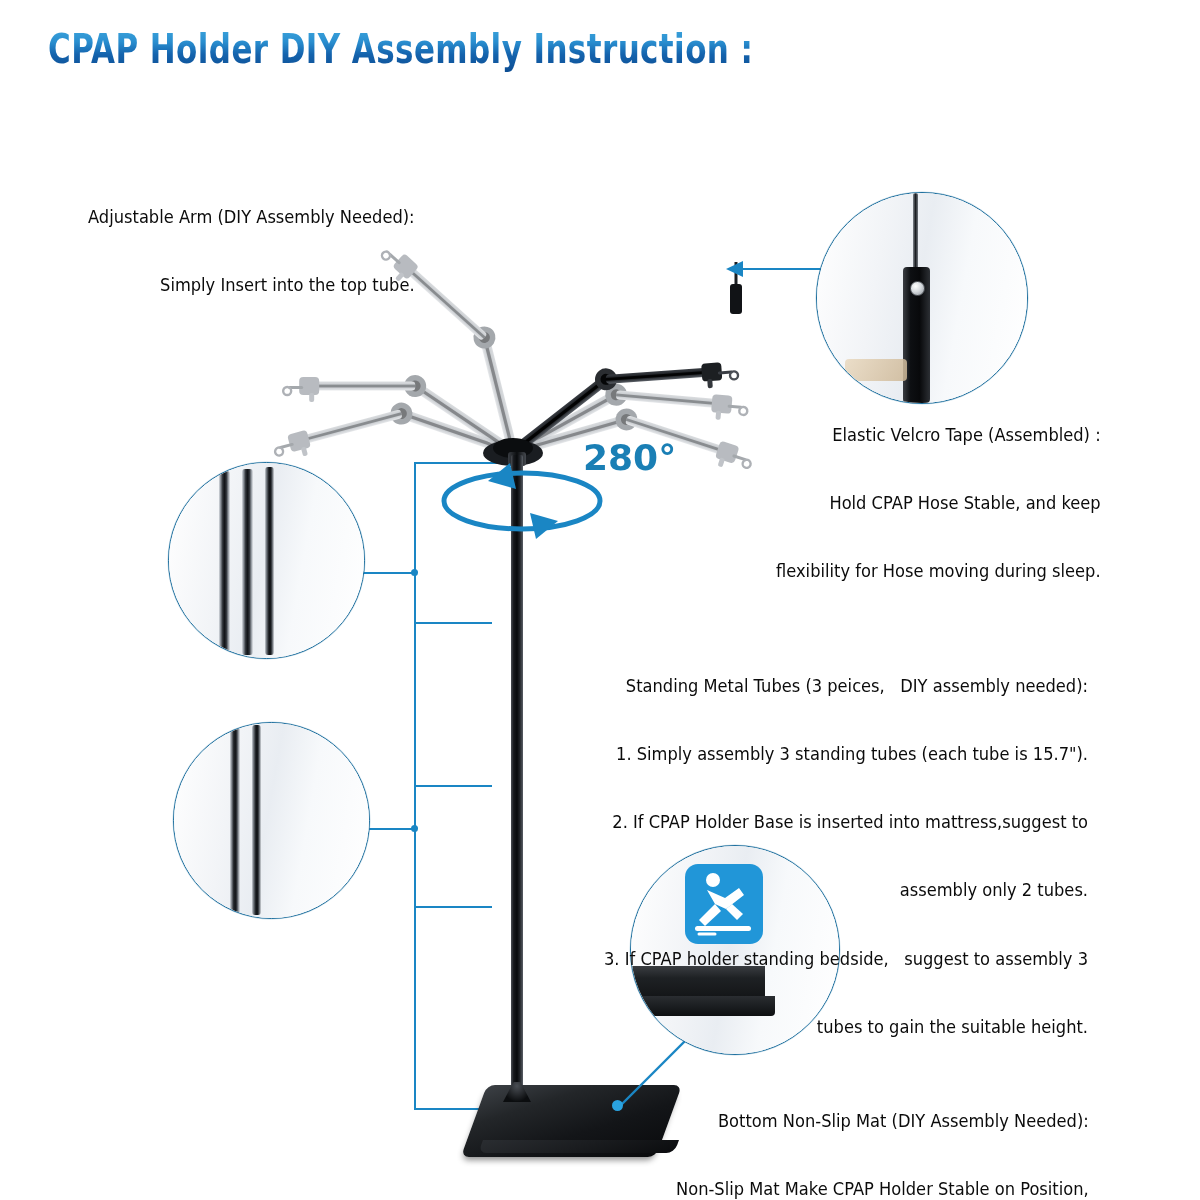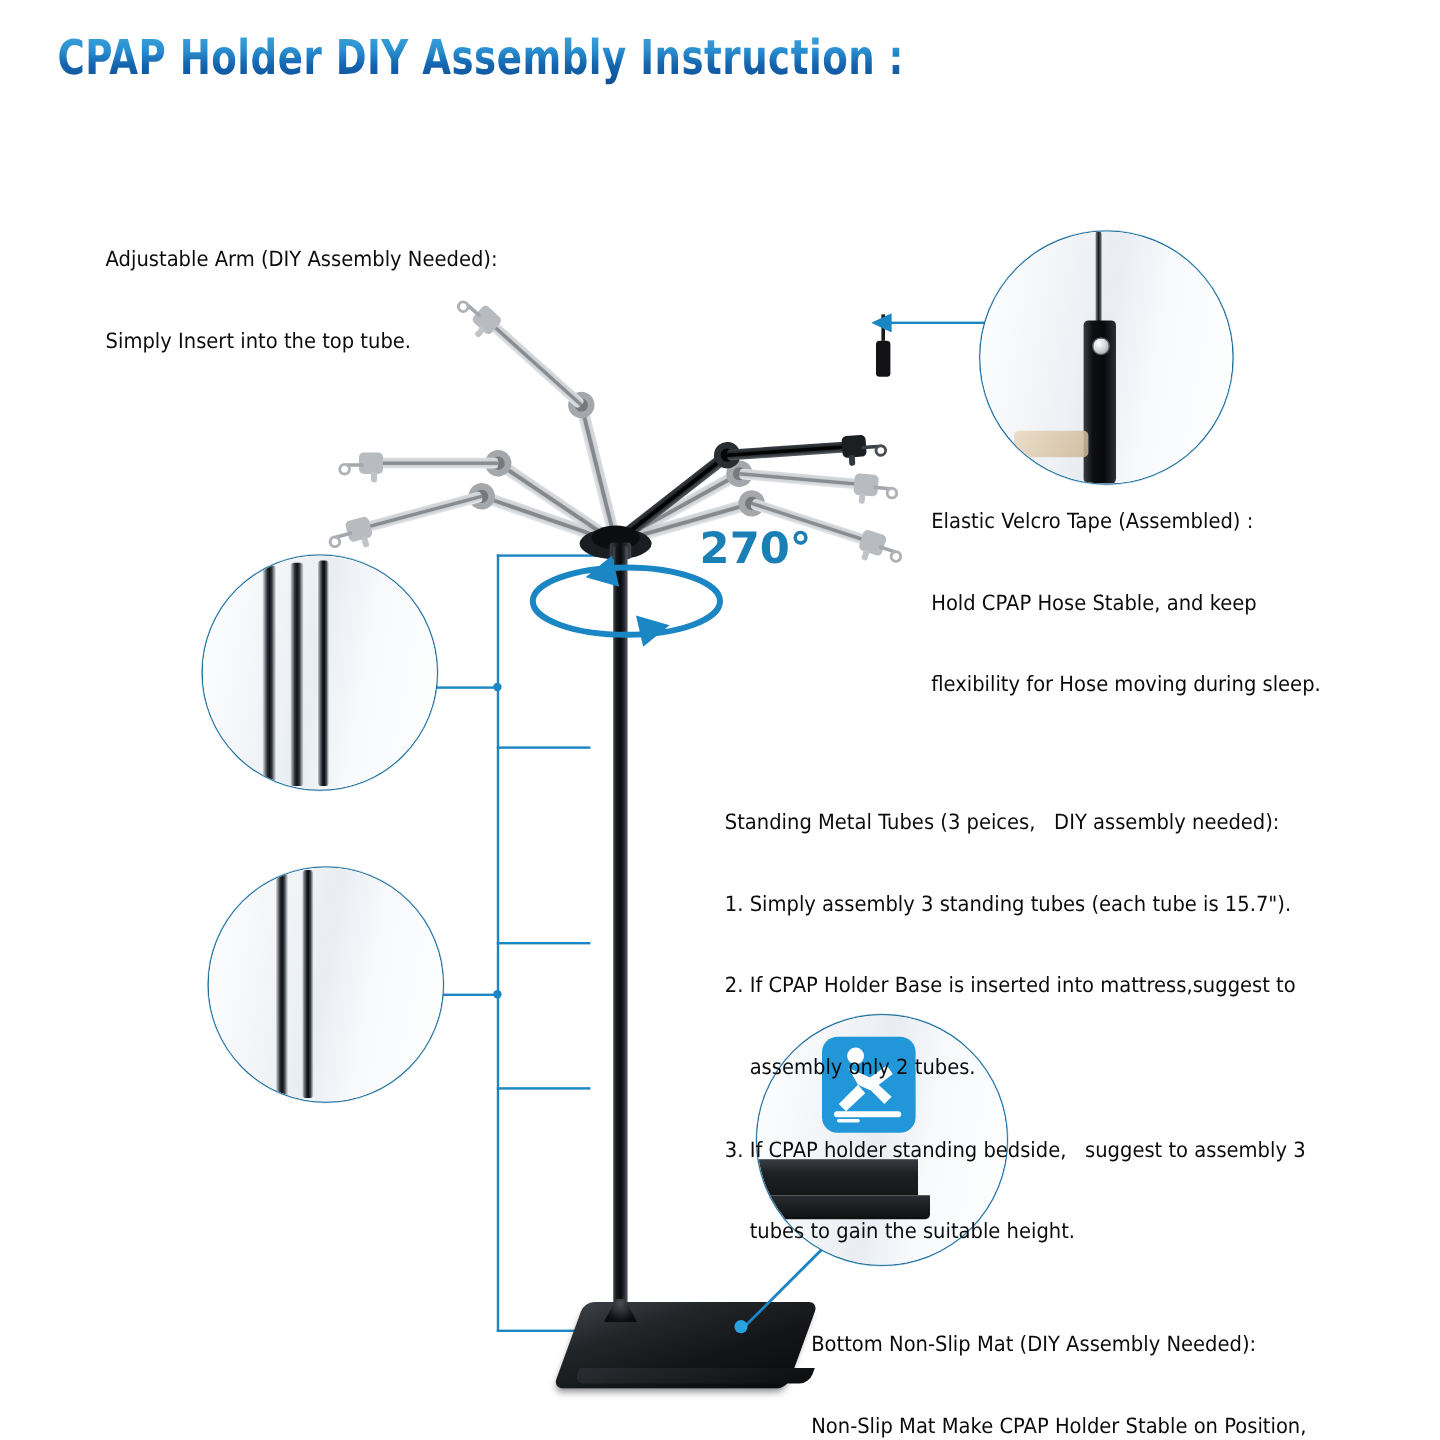"CPAP Holder DIY Assembly Instruction" #stage { text-align: none -> right }
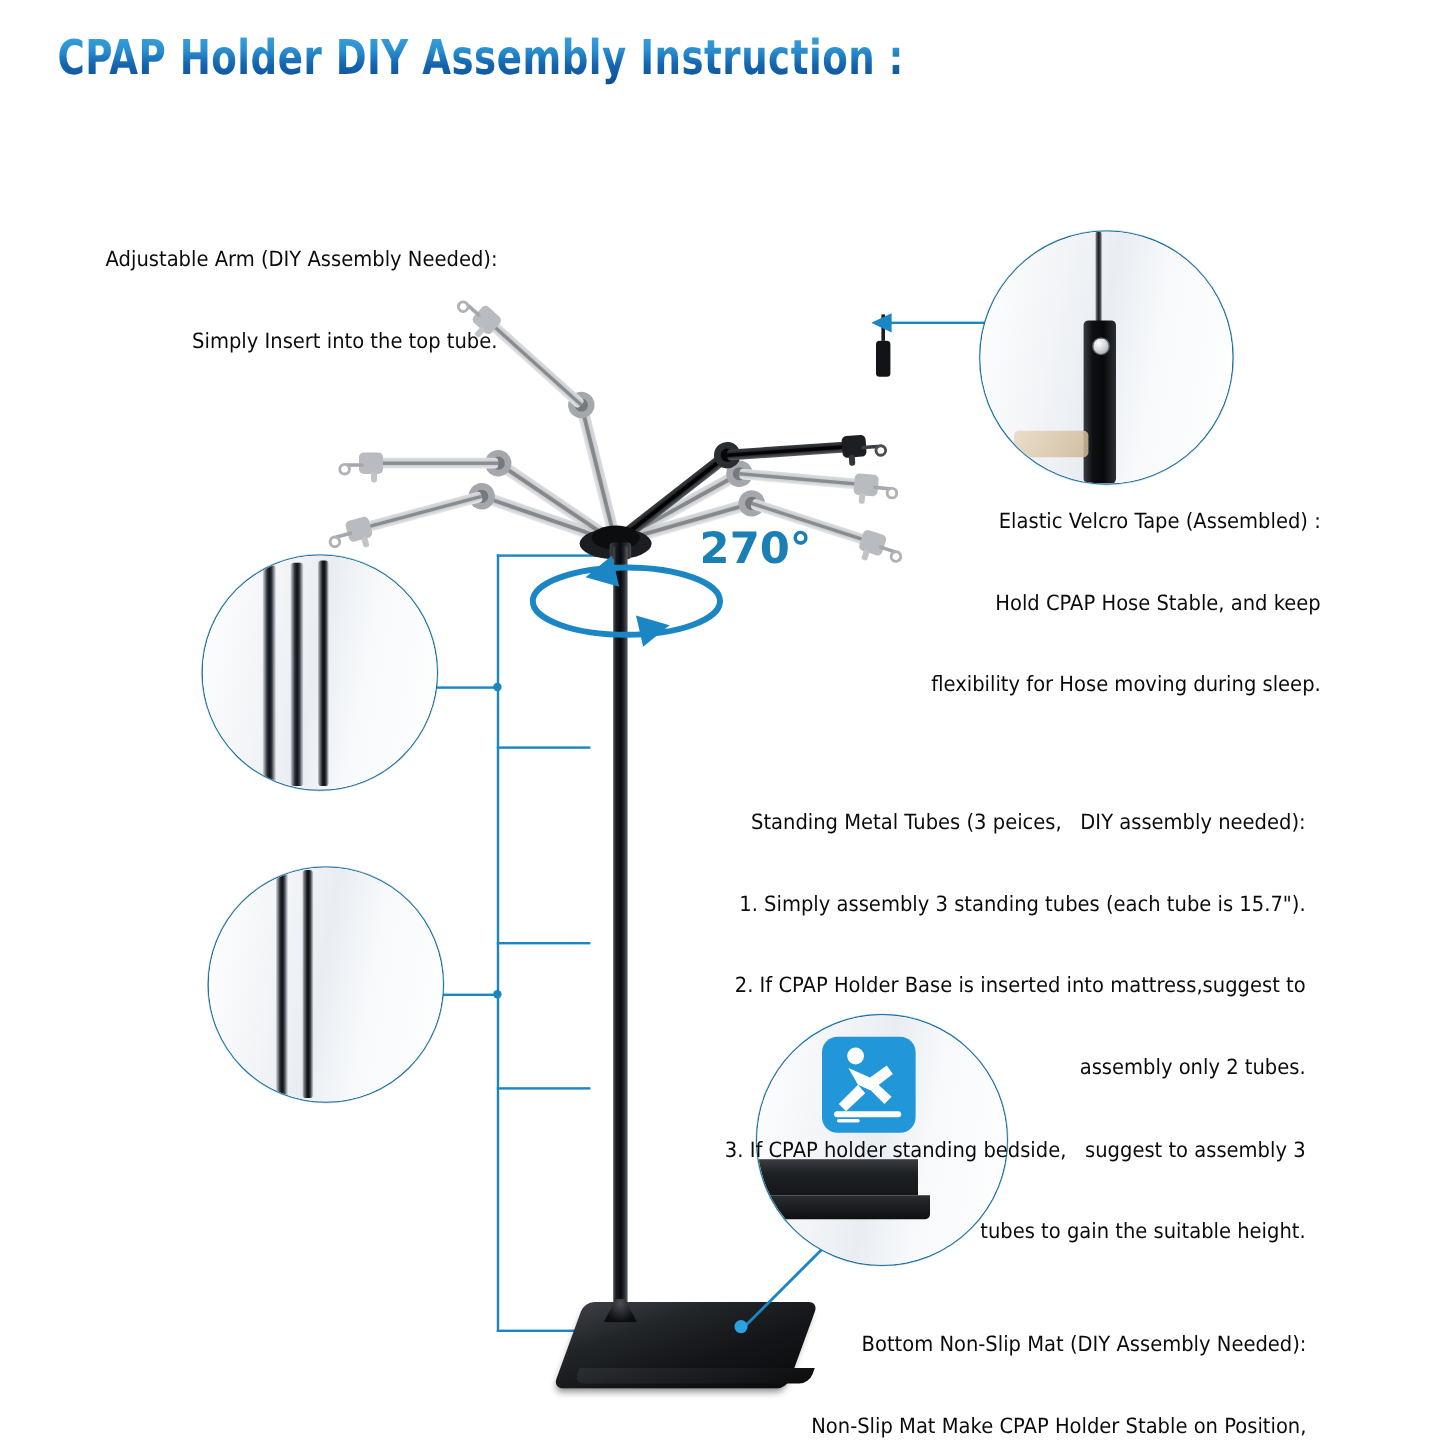"270°" div.abs { text: 270 -> 280 }
